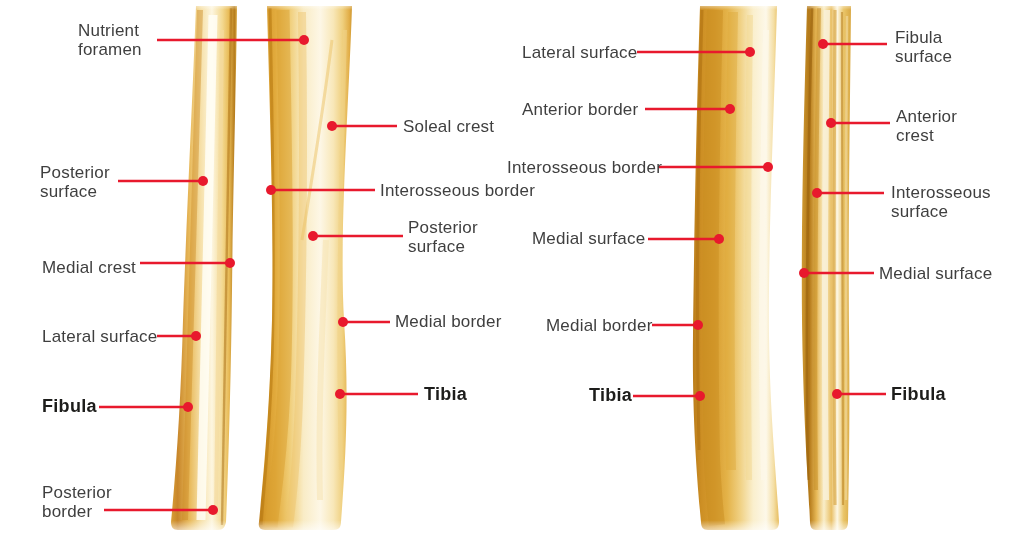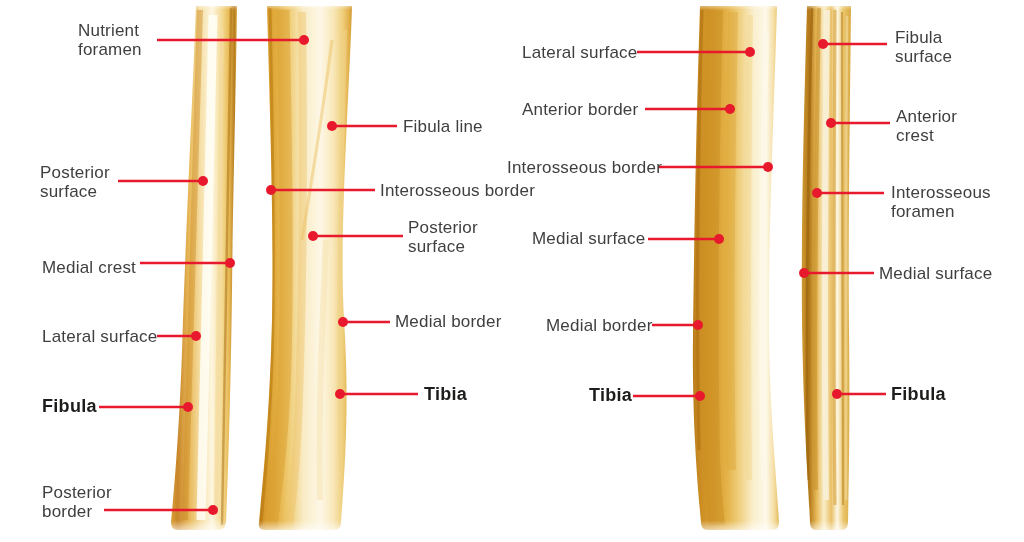"Fibula line" div.callout { text: Fibula line -> Soleal crest }
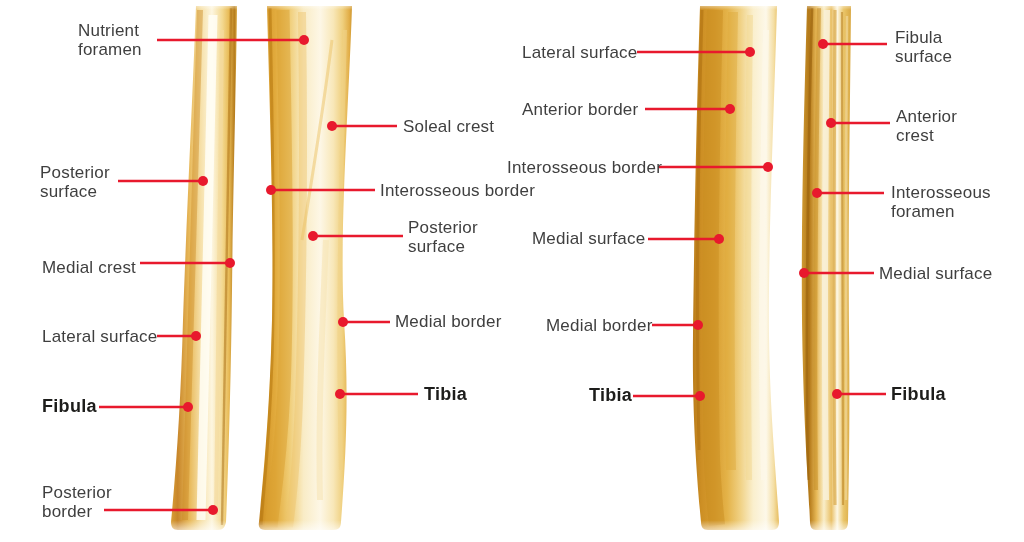"Interosseous" div.callout { text: foramen -> surface }
